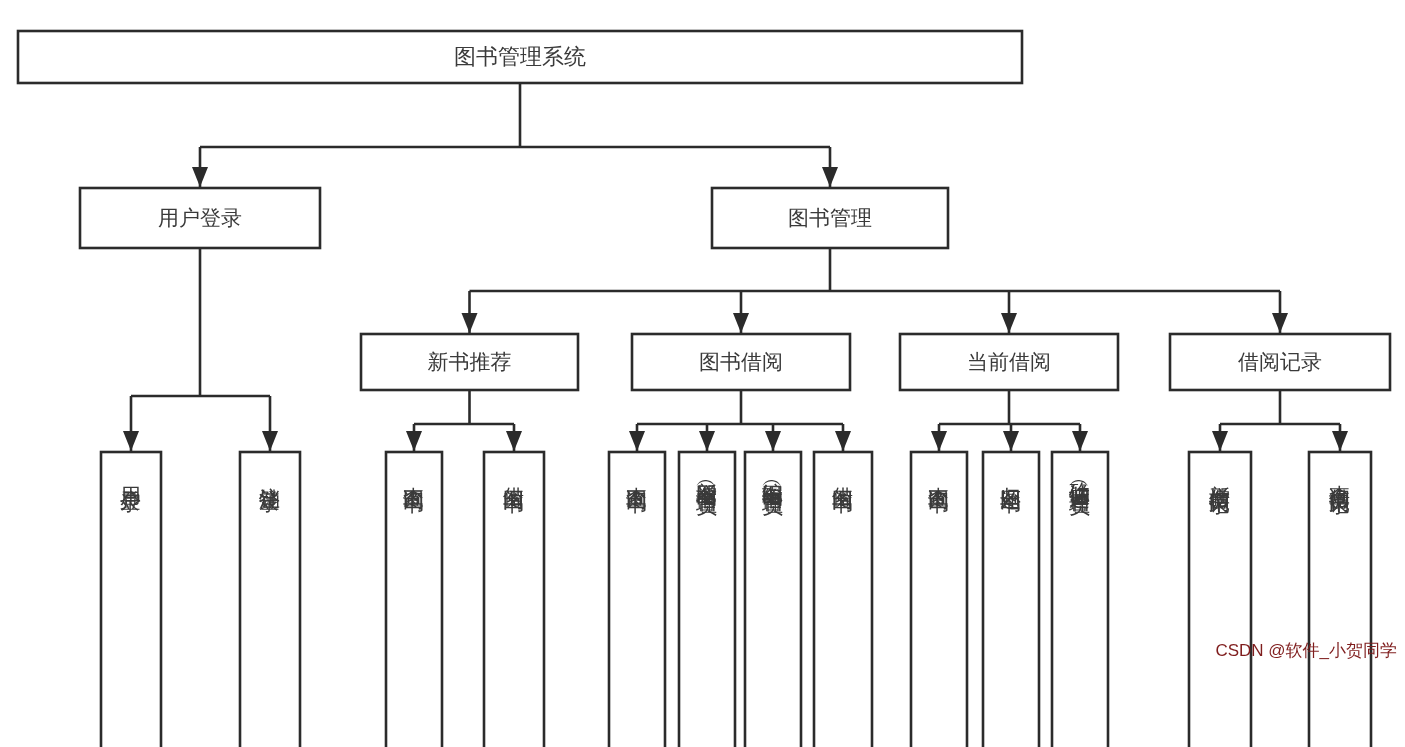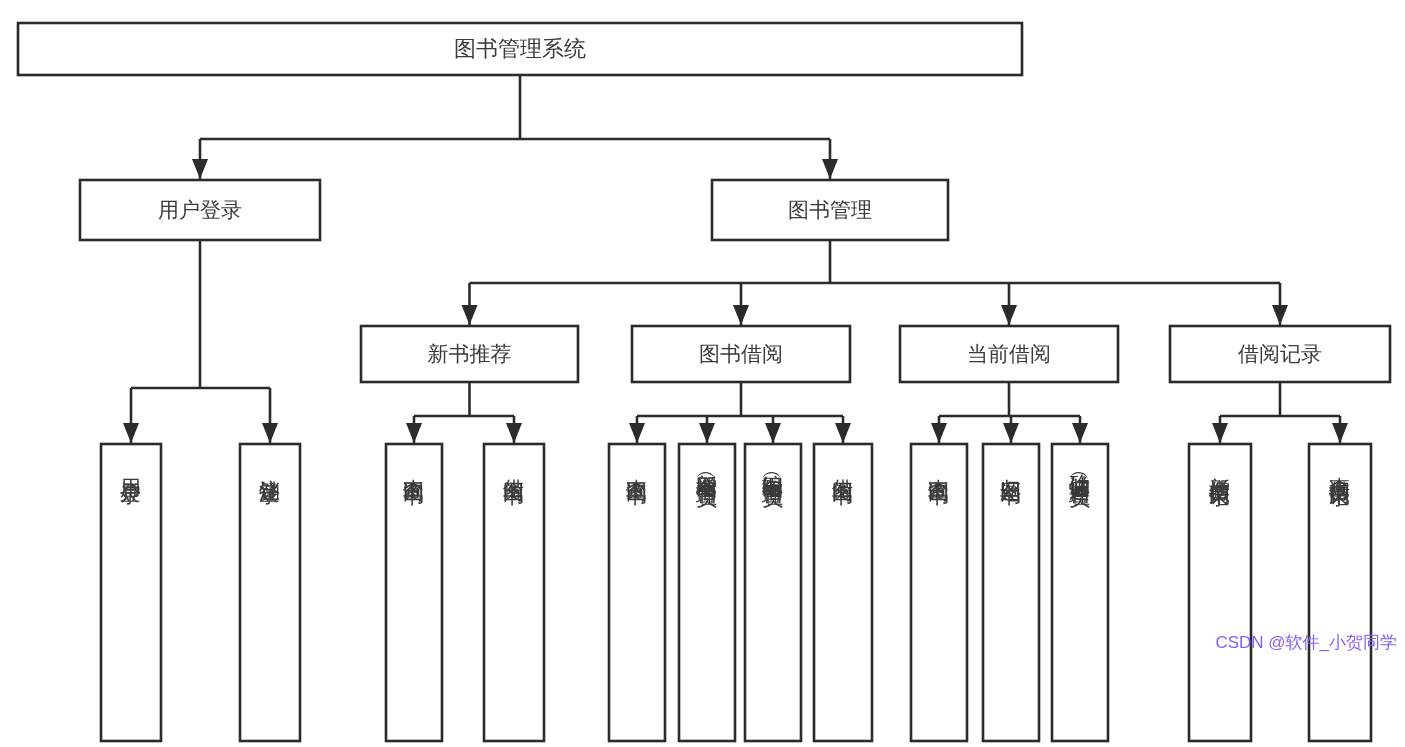"图书管理系统" #diagram-root { top: 8px -> 16px }
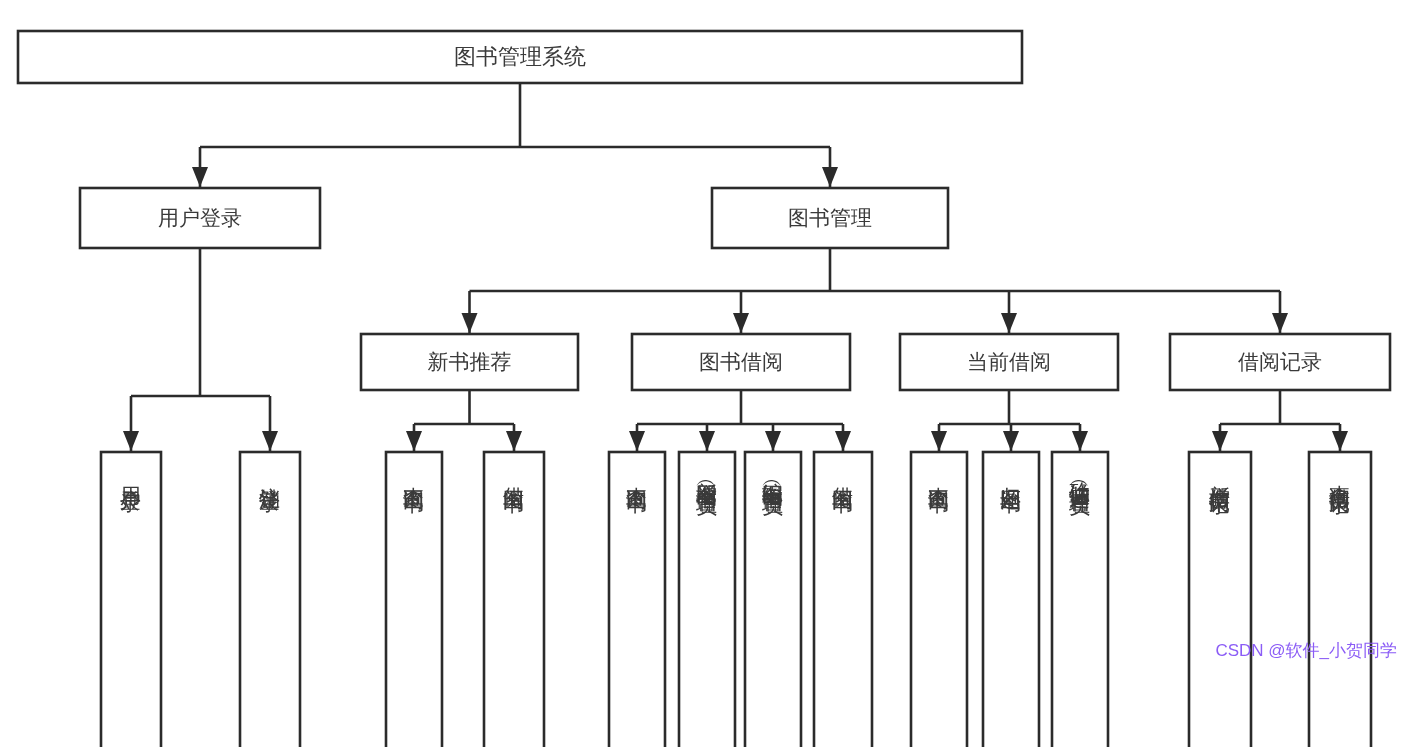"CSDN @软件_小贺同学" .watermark { color: #8b5cf6 -> #7f1d1d }
